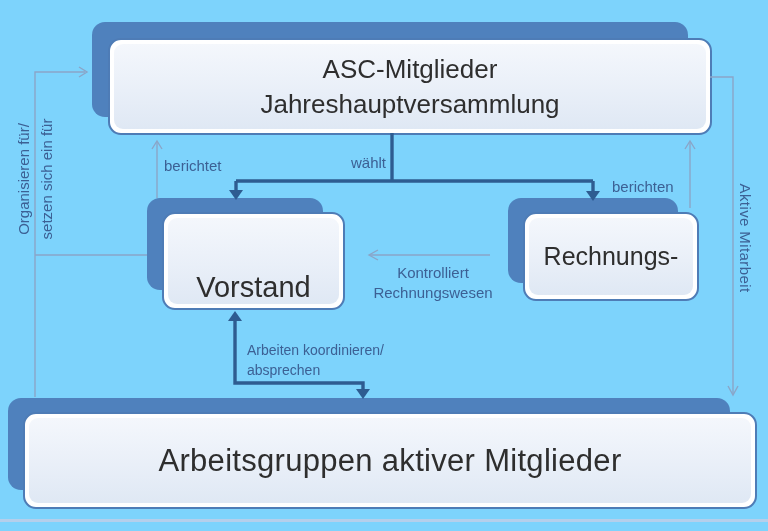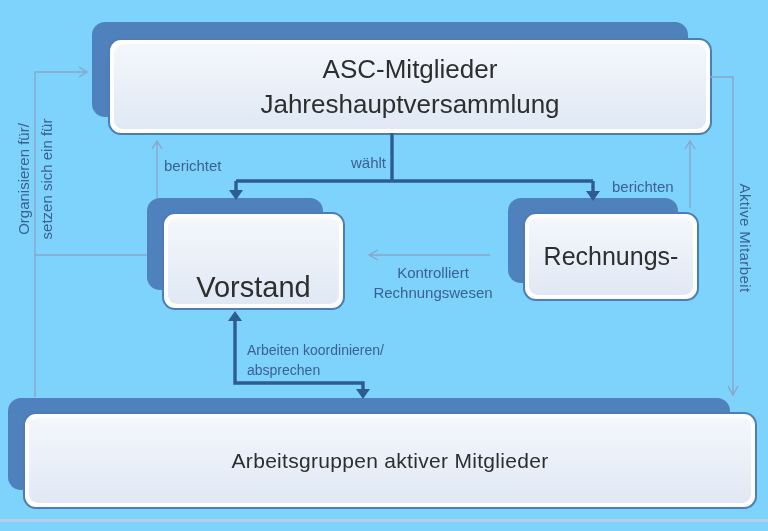"Arbeitsgruppen aktiver Mitglieder" .t-arbeits .node-fill { font-size: 21px -> 31px }
